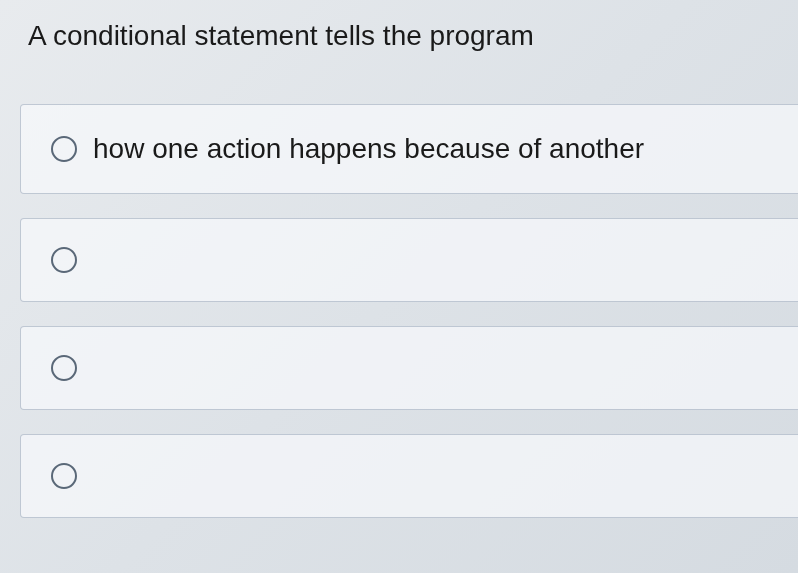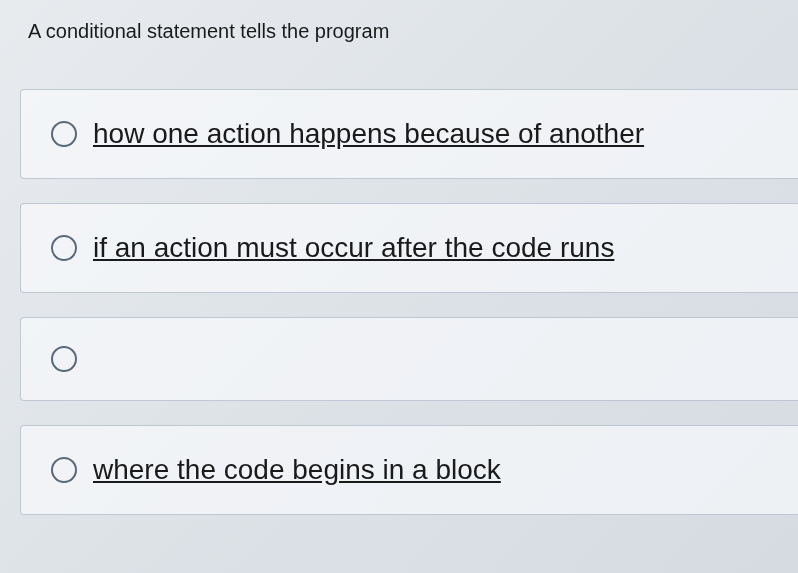"A conditional statement tells the" .question-text { font-size: 20px -> 28px; margin-bottom: 22px -> 28px }
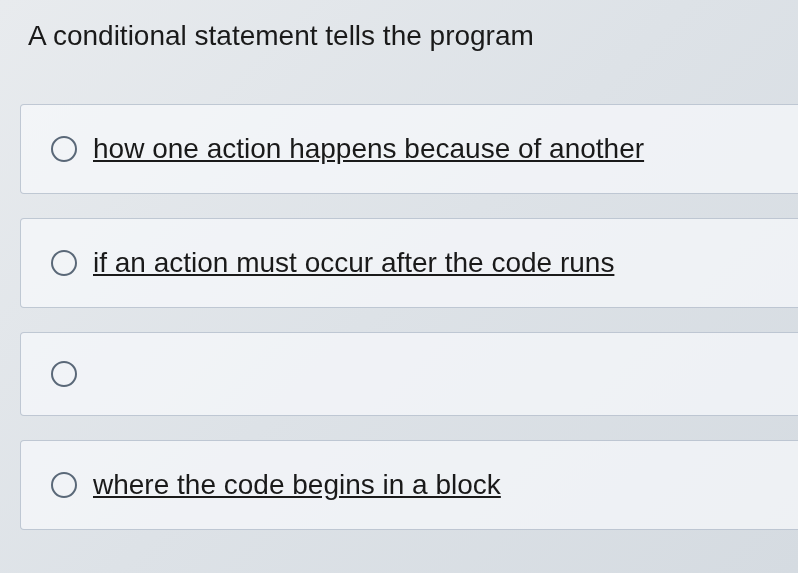"how one action happens because" .option-text { text-decoration: underline -> none }
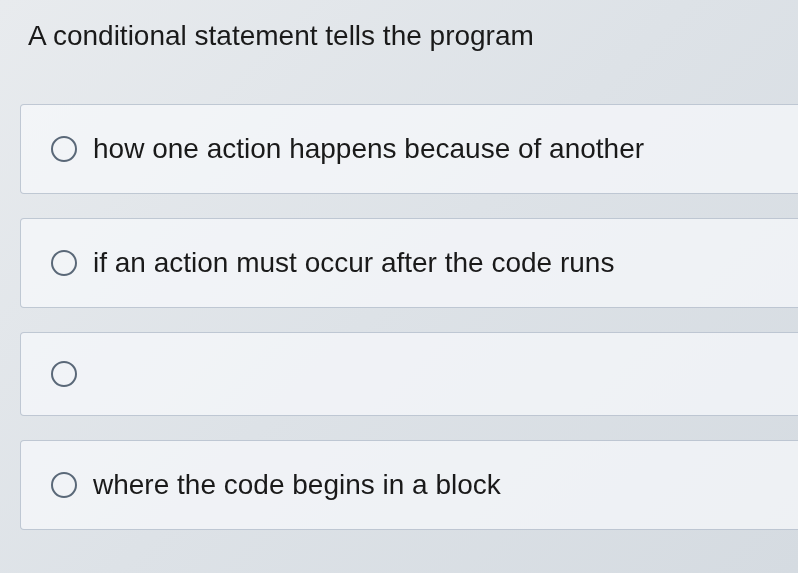"if an action must occur" div.option-text { html: <div>if an action must occur after the code runs</div> -> none }
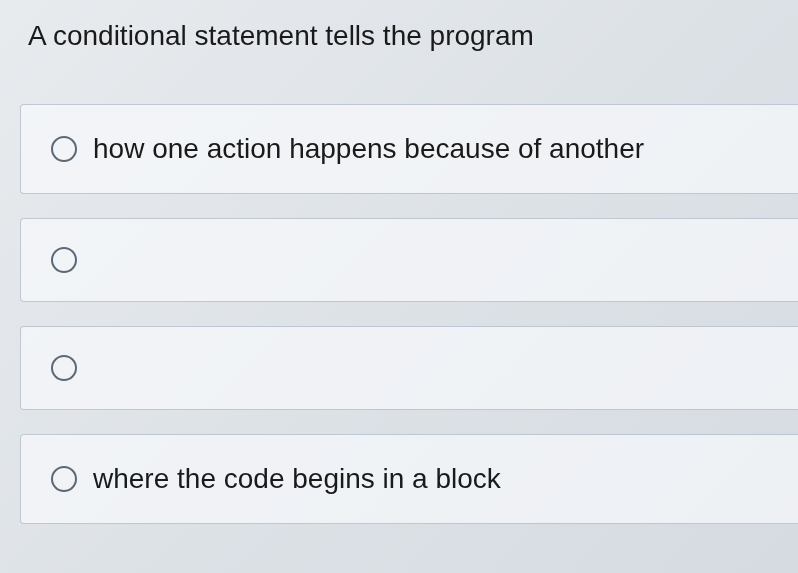"where the code begins in" div.option-text { html: <div>where the code begins in a block</div> -> none }
